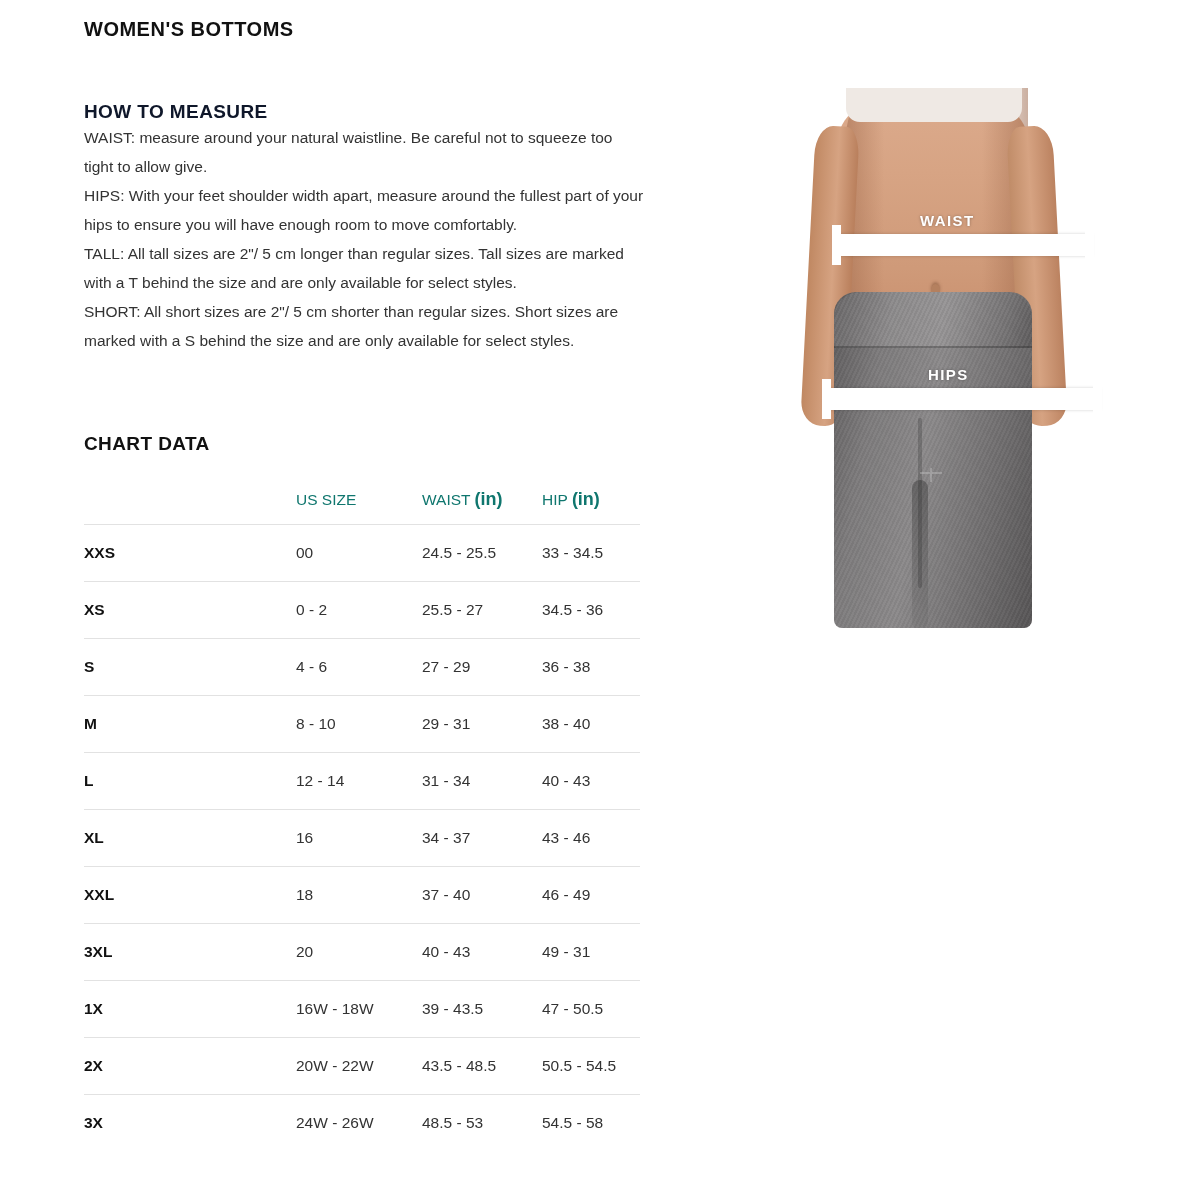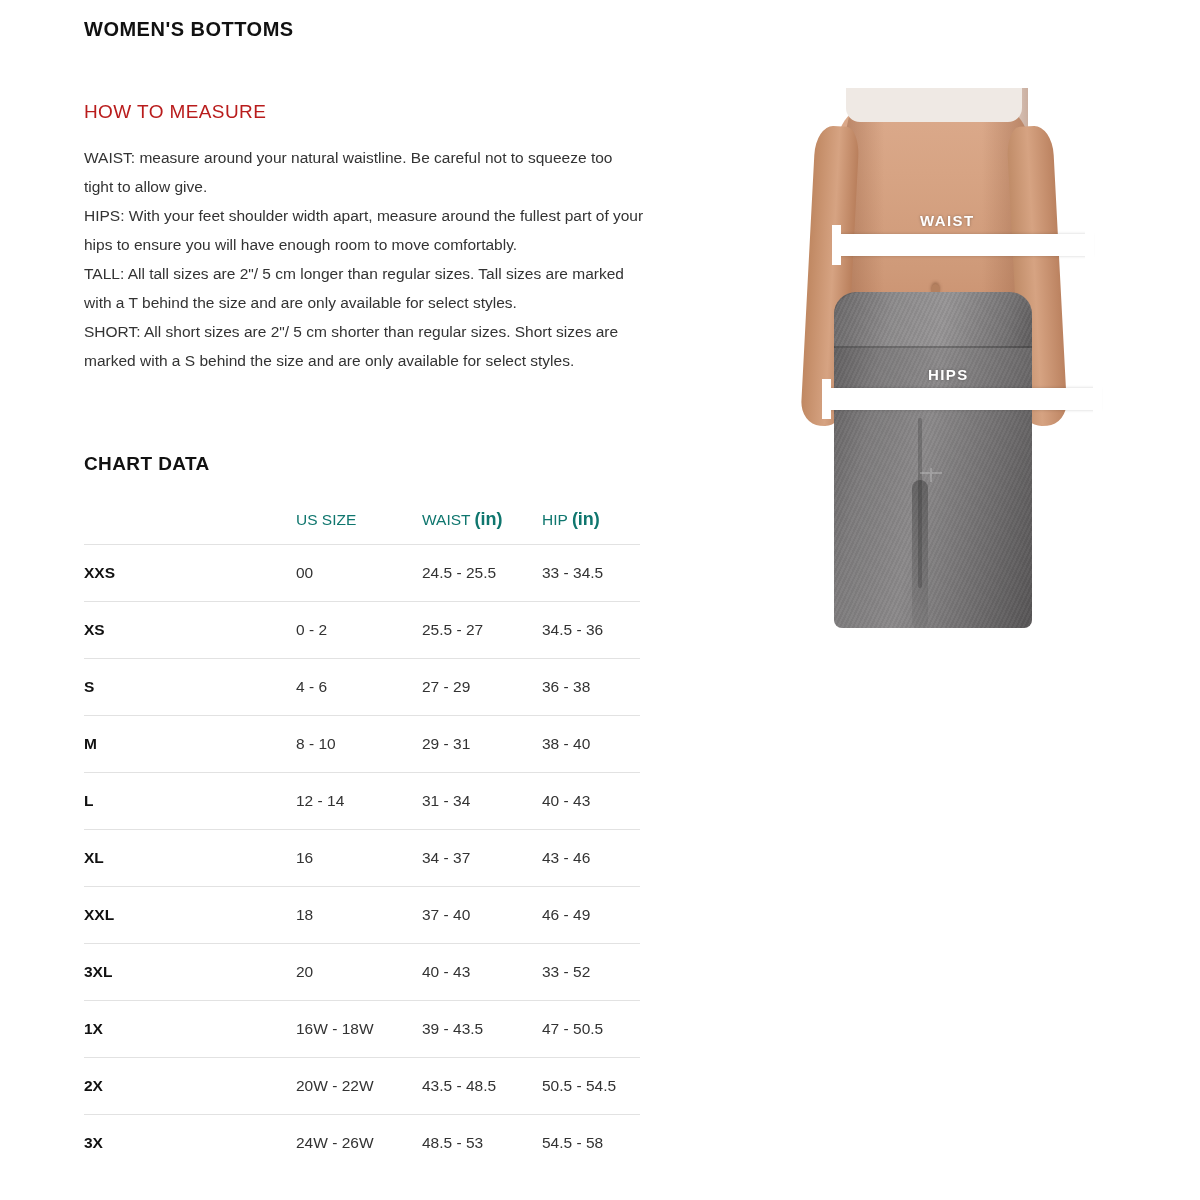"HOW TO MEASURE" .section-title { color: #b91c1c -> #0f172a; font-weight: normal -> bold }
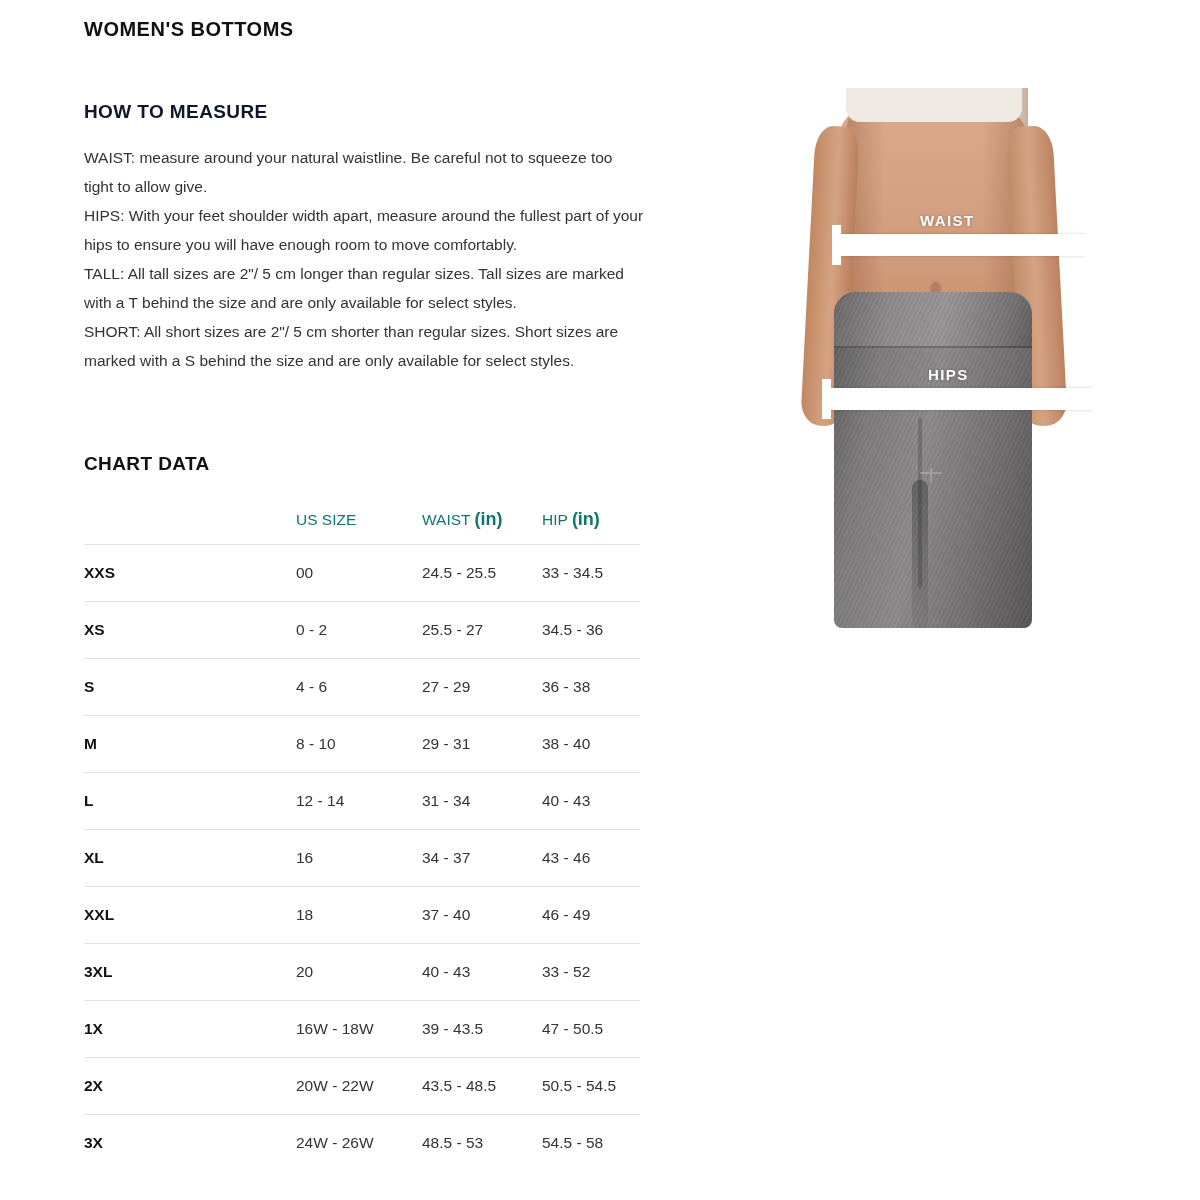"WAIST: measure around your natural" .measure-body { margin-top: 20px -> 0 }
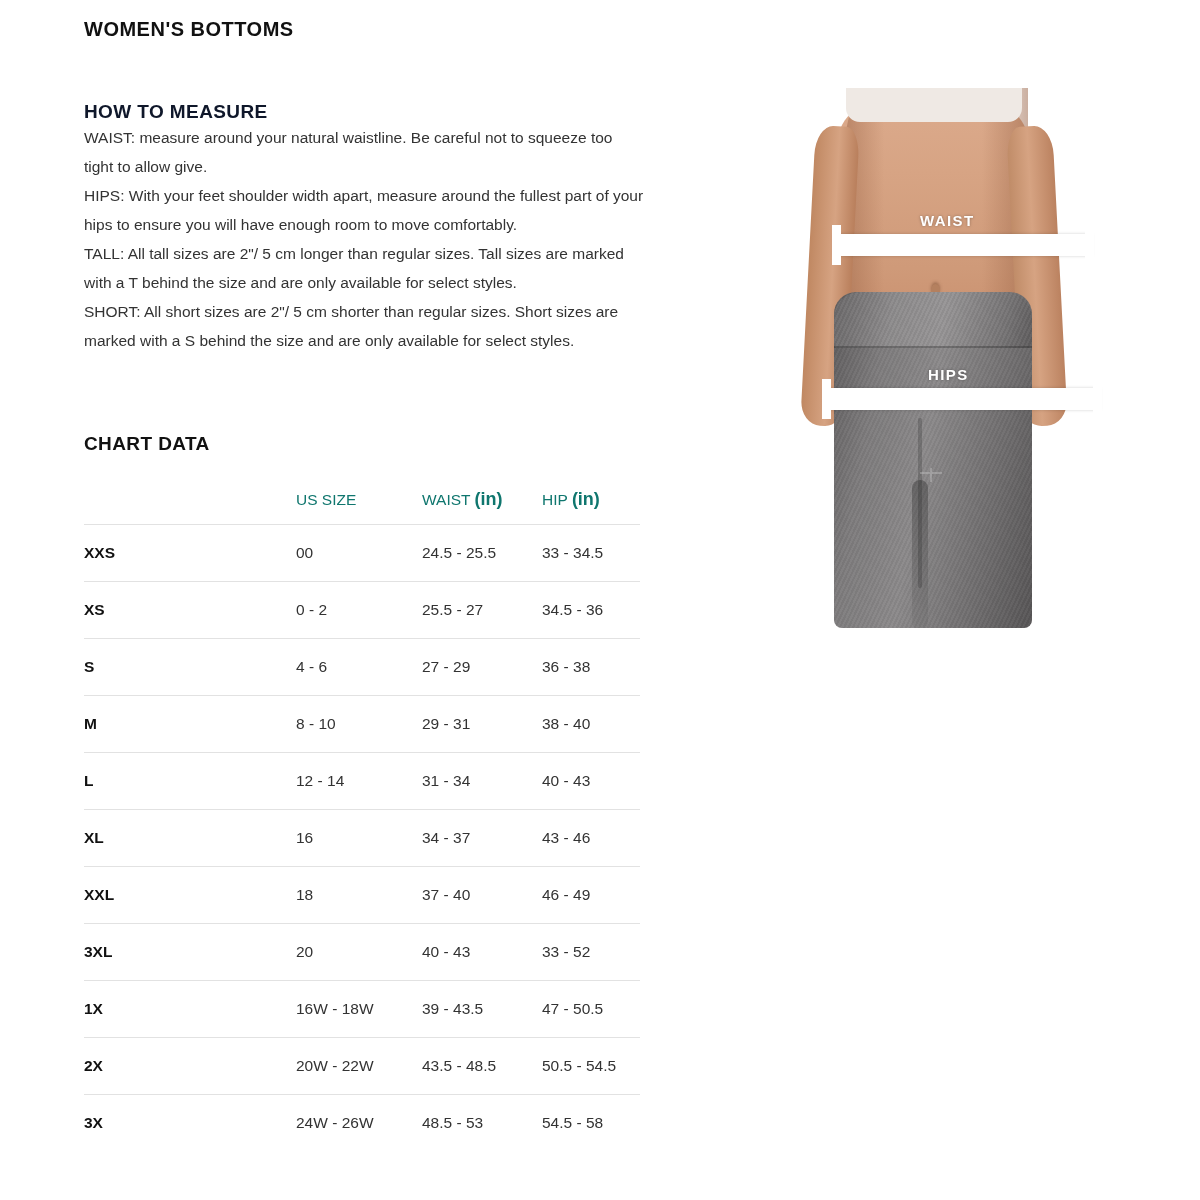"33 - 52" td { text: 33 - 52 -> 49 - 31 }
